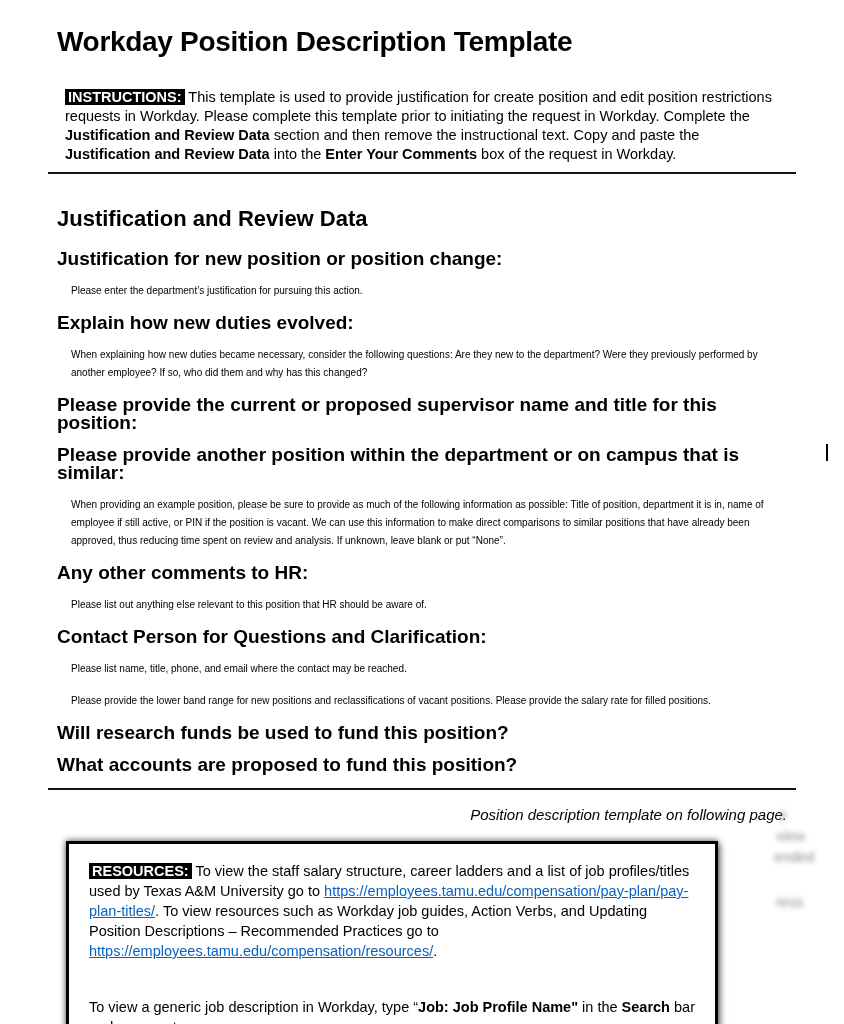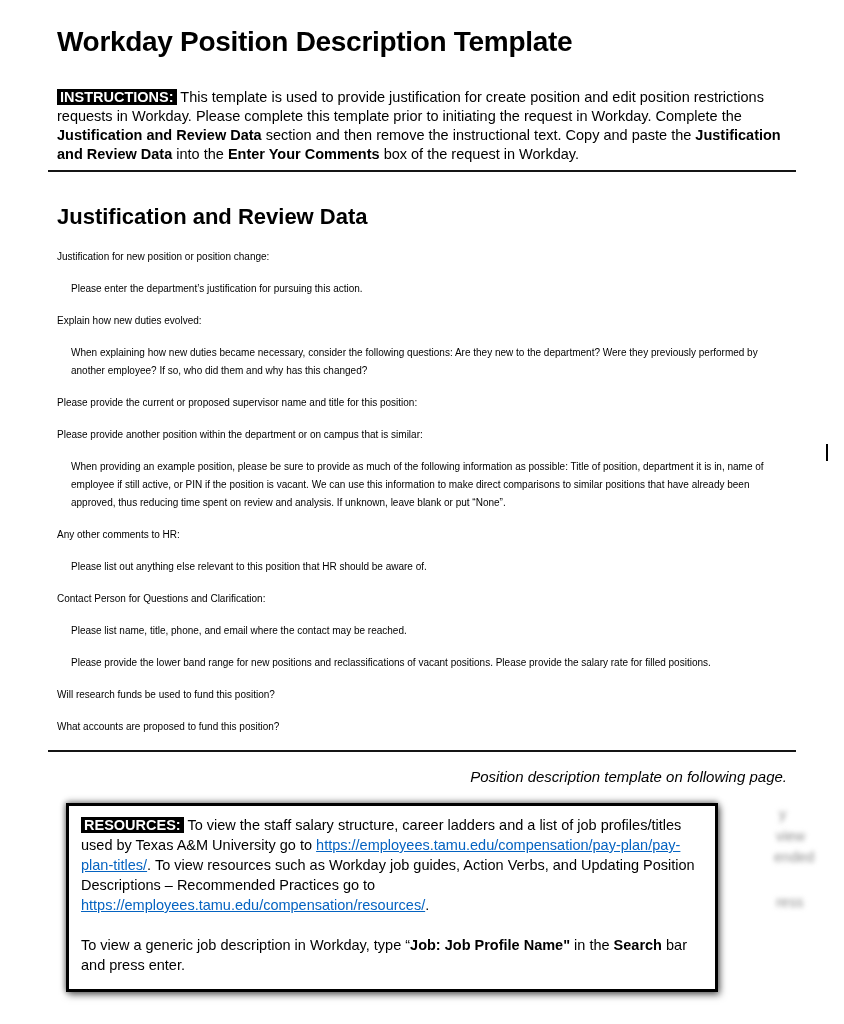"INSTRUCTIONS: This template is used" .para { margin: 0 -> 8px }
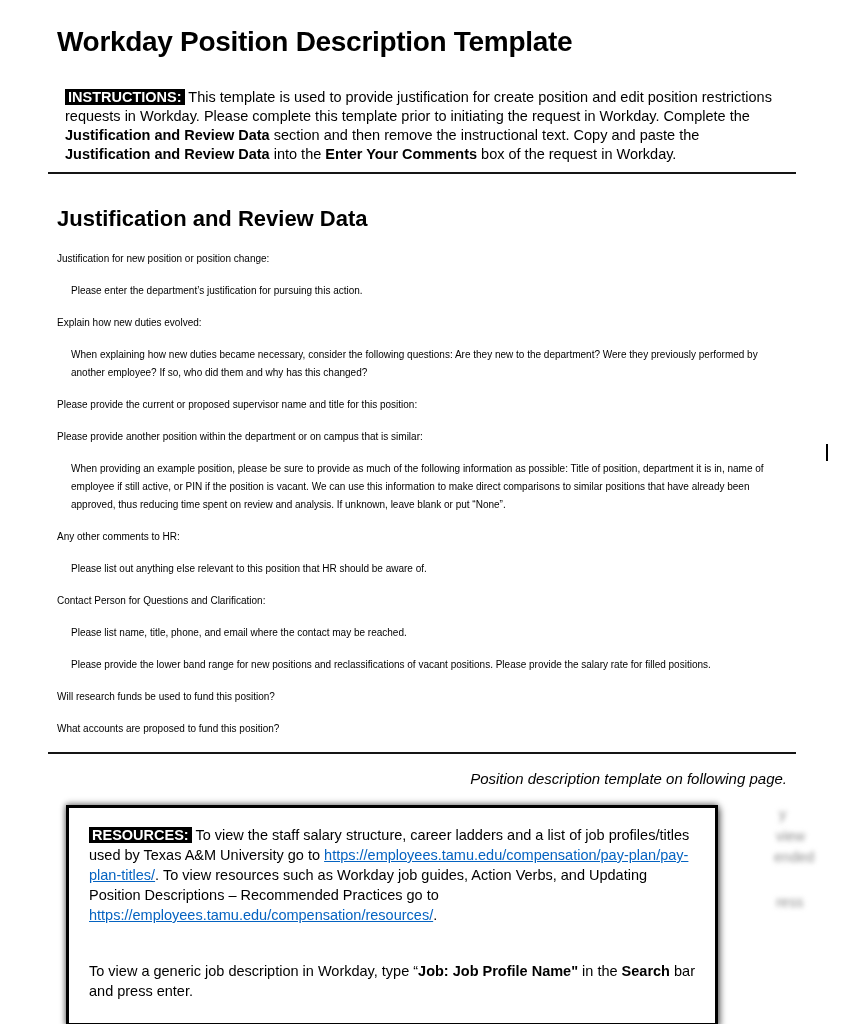"Justification for new position or" .qa-heading { font-size: 10px -> 19px; font-weight: normal -> bold }
